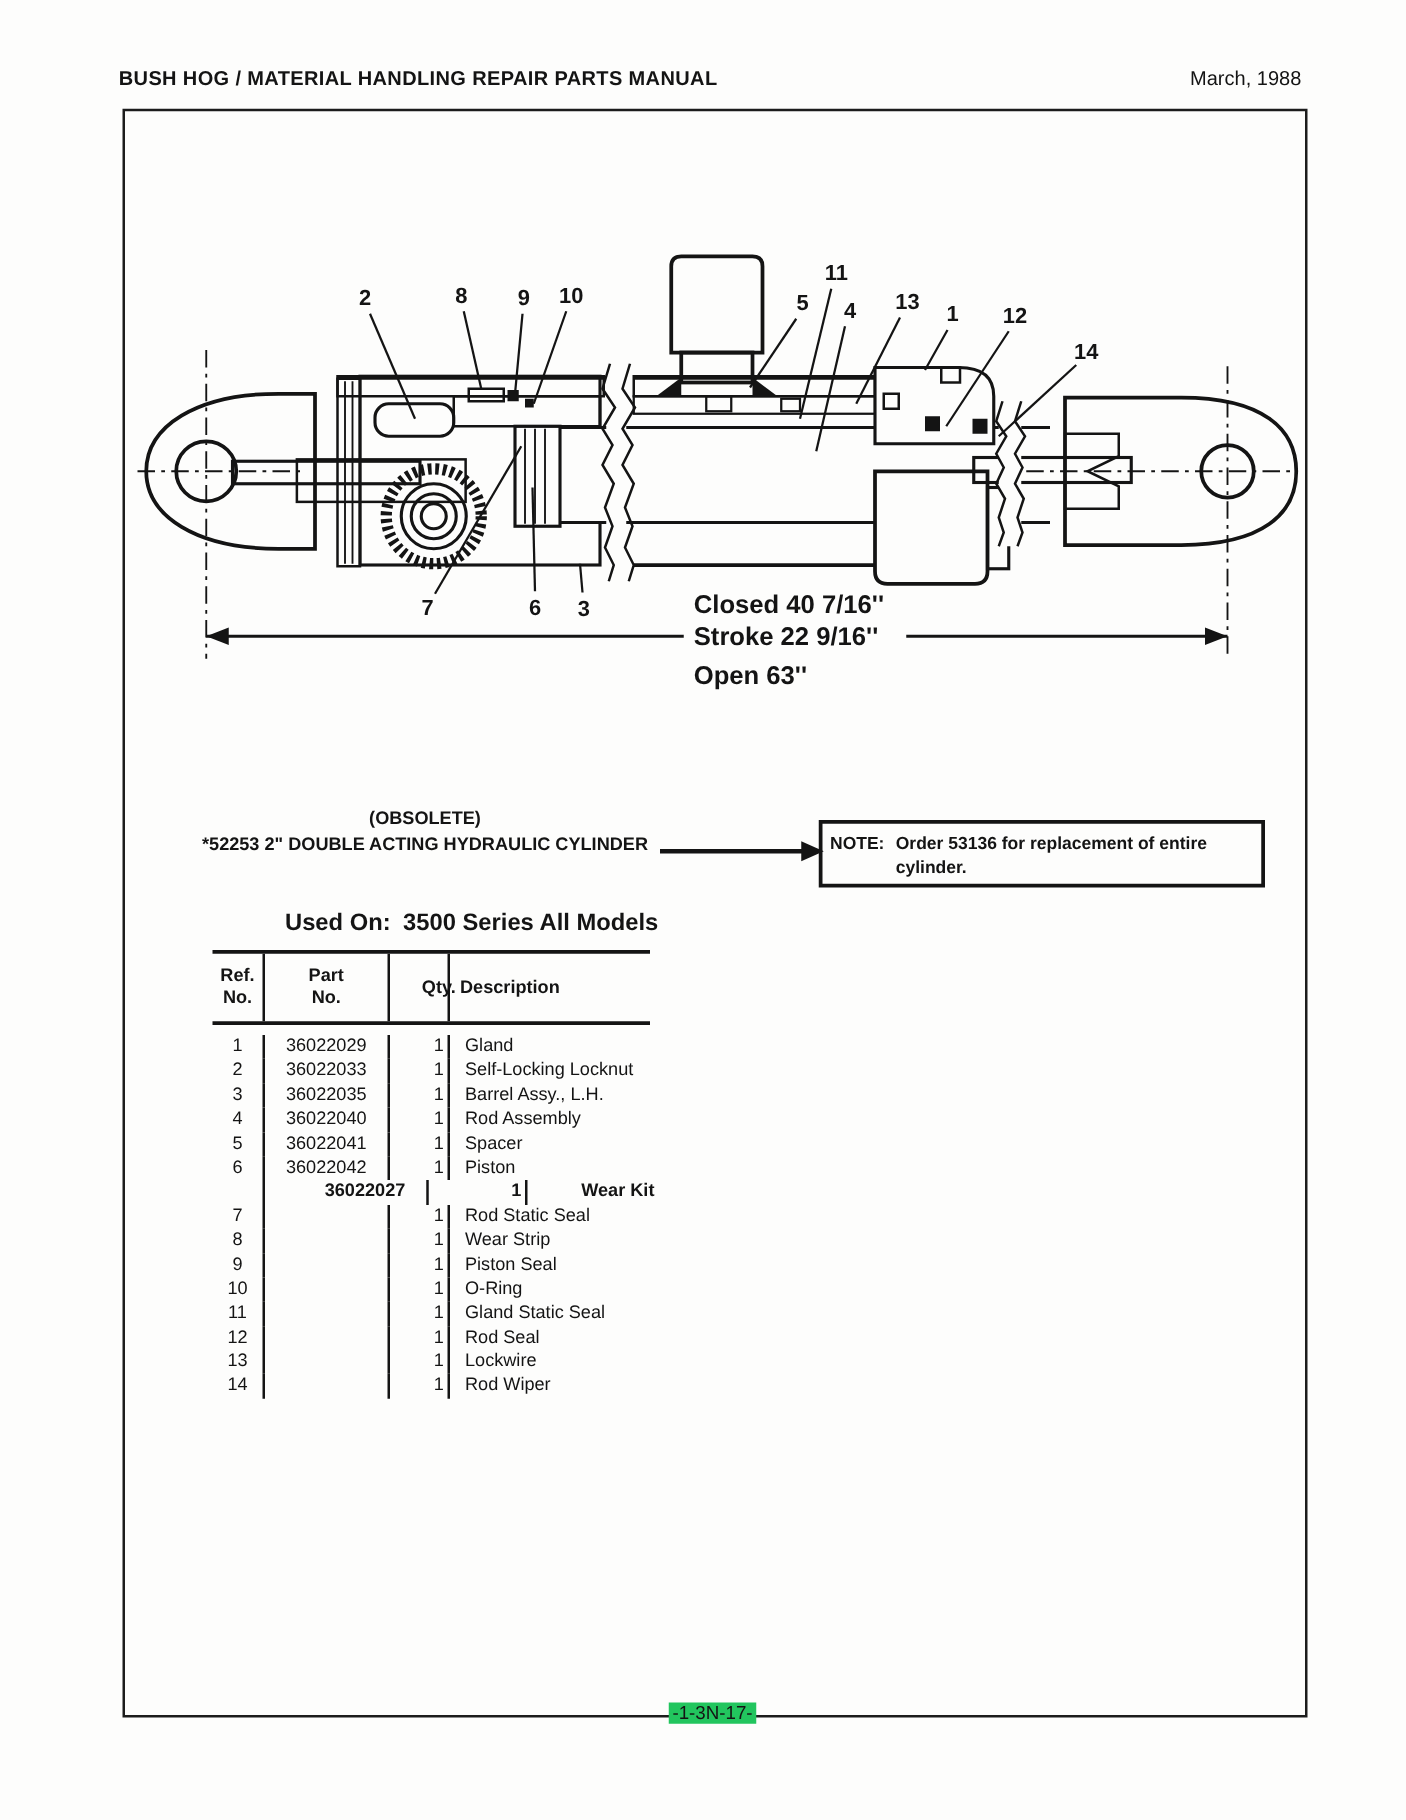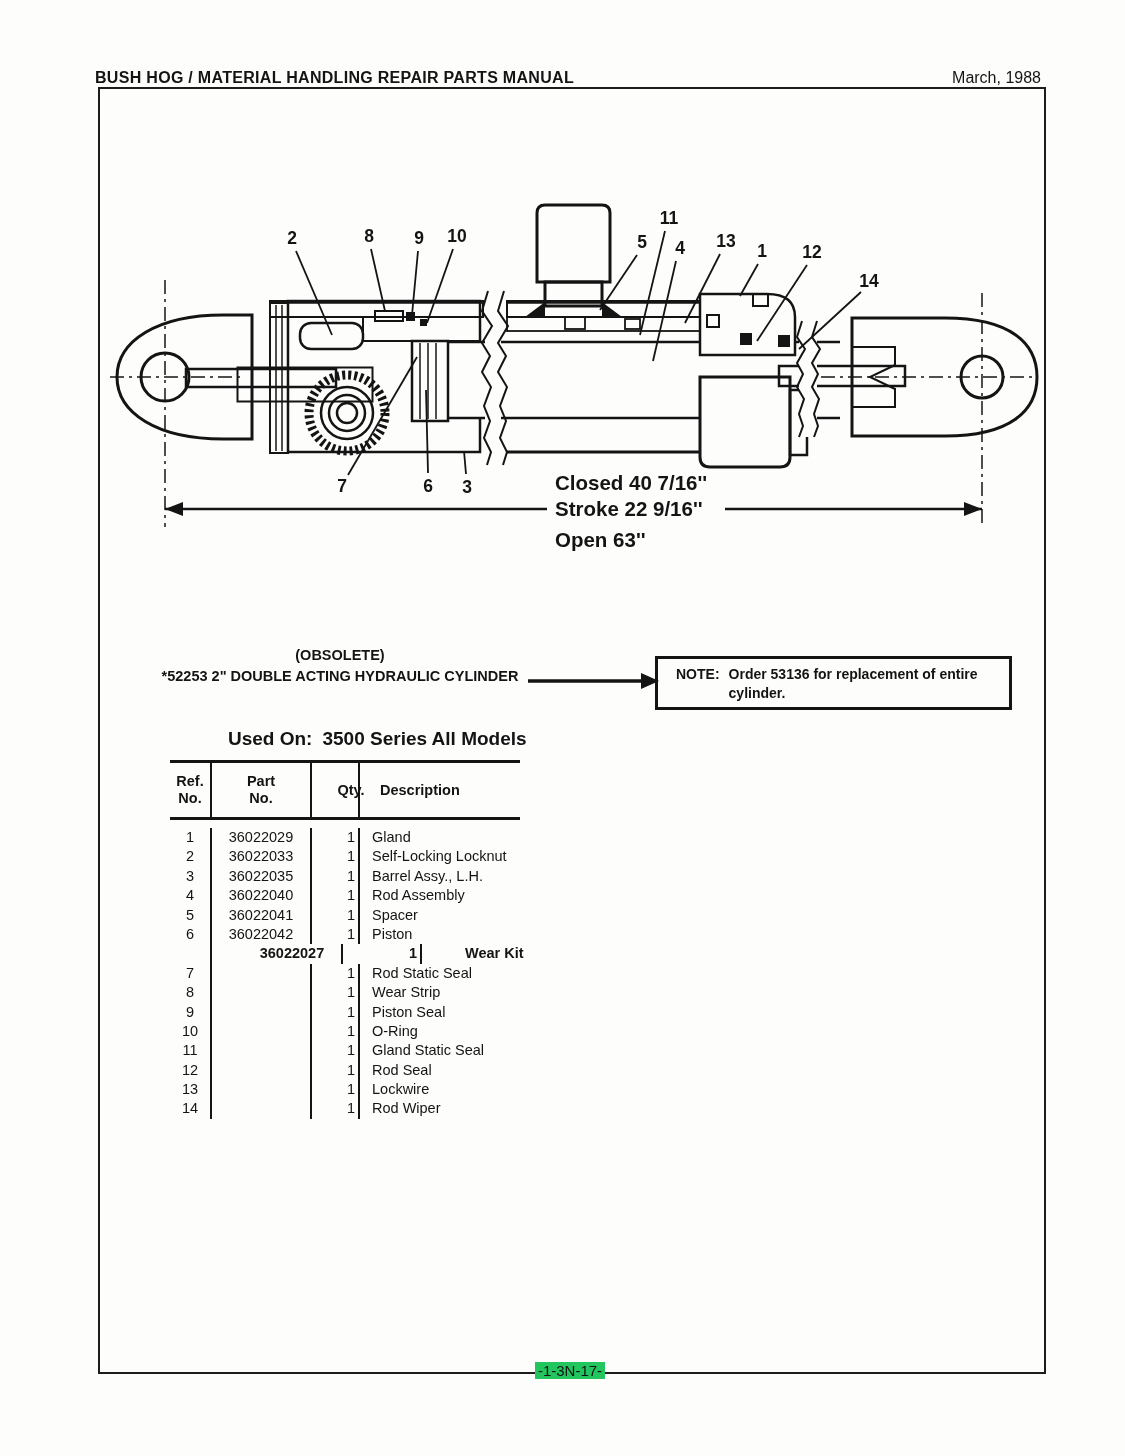"BUSH HOG / MATERIAL HANDLING" .hdr { top: 69px -> 55px }
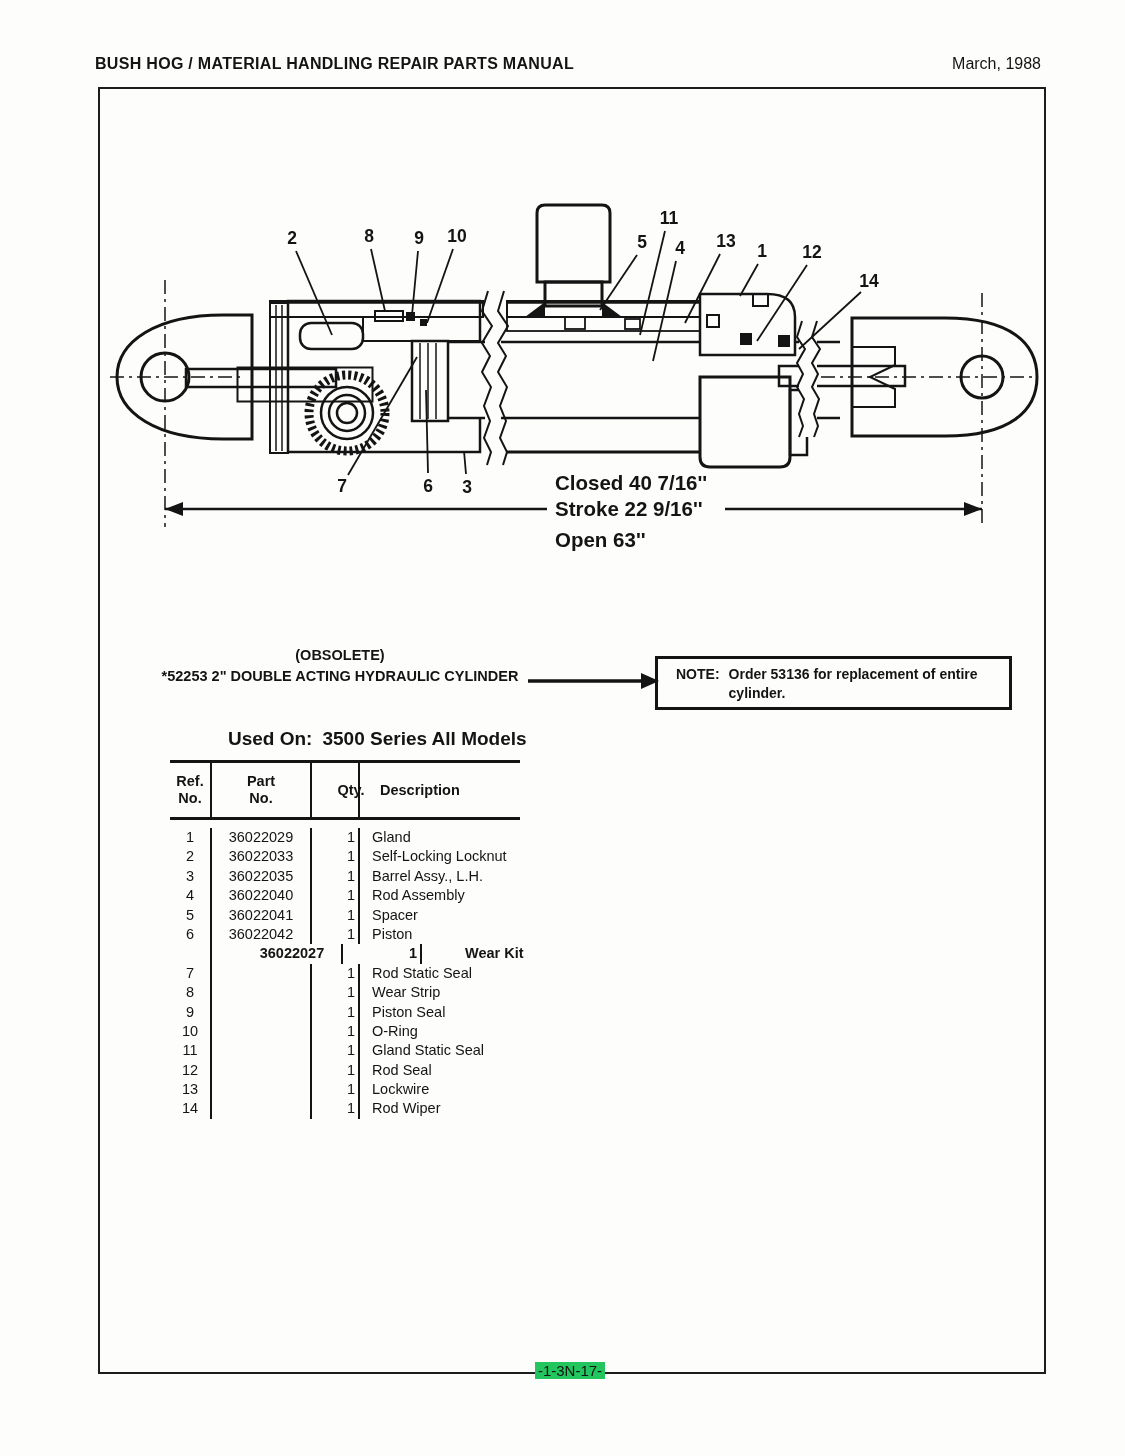"NOTE:" .note-box { padding: 6px 18px -> 6px 6px }
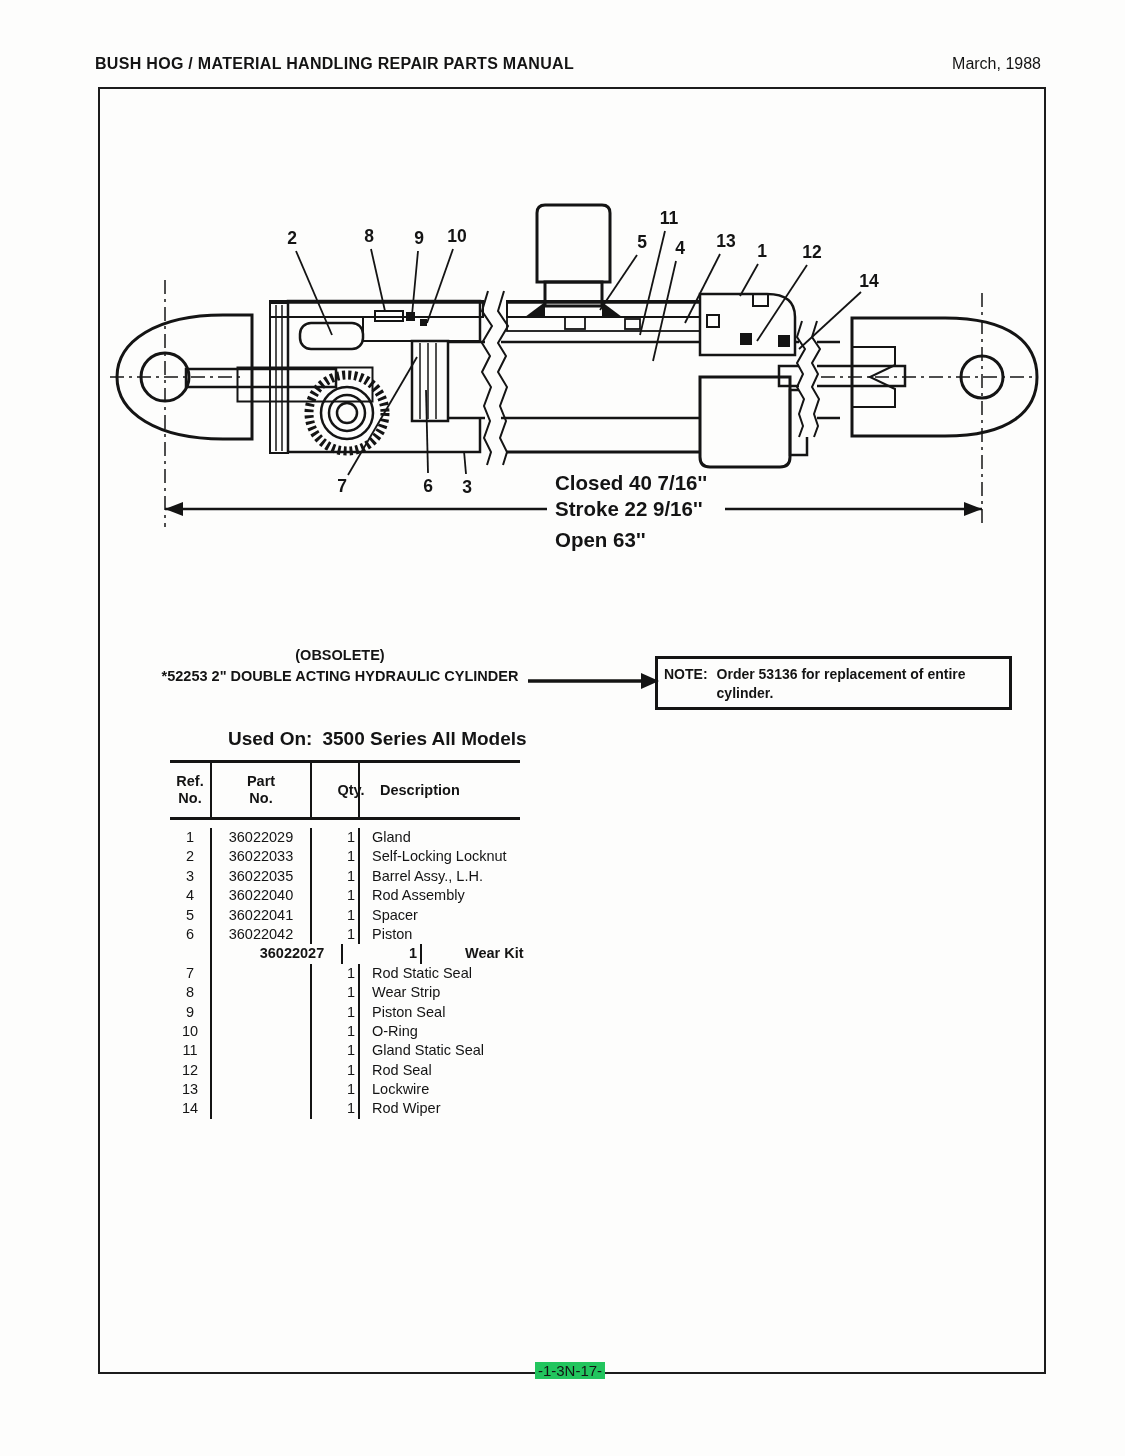"Description" .pt-head .c.left { padding-left: 20px -> 8px }
